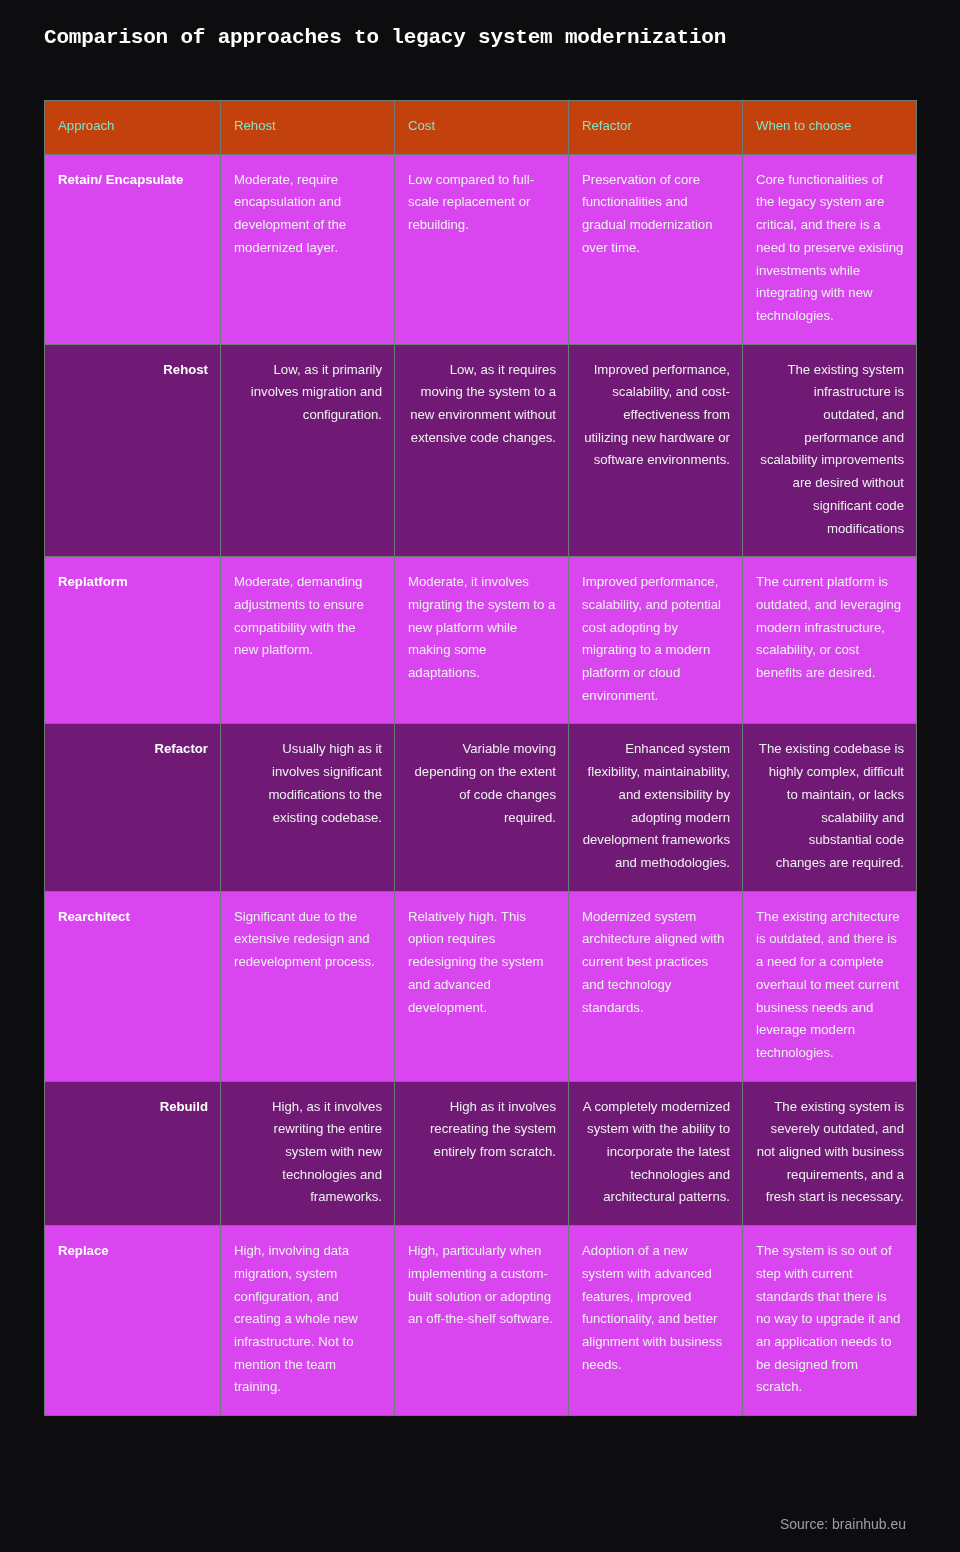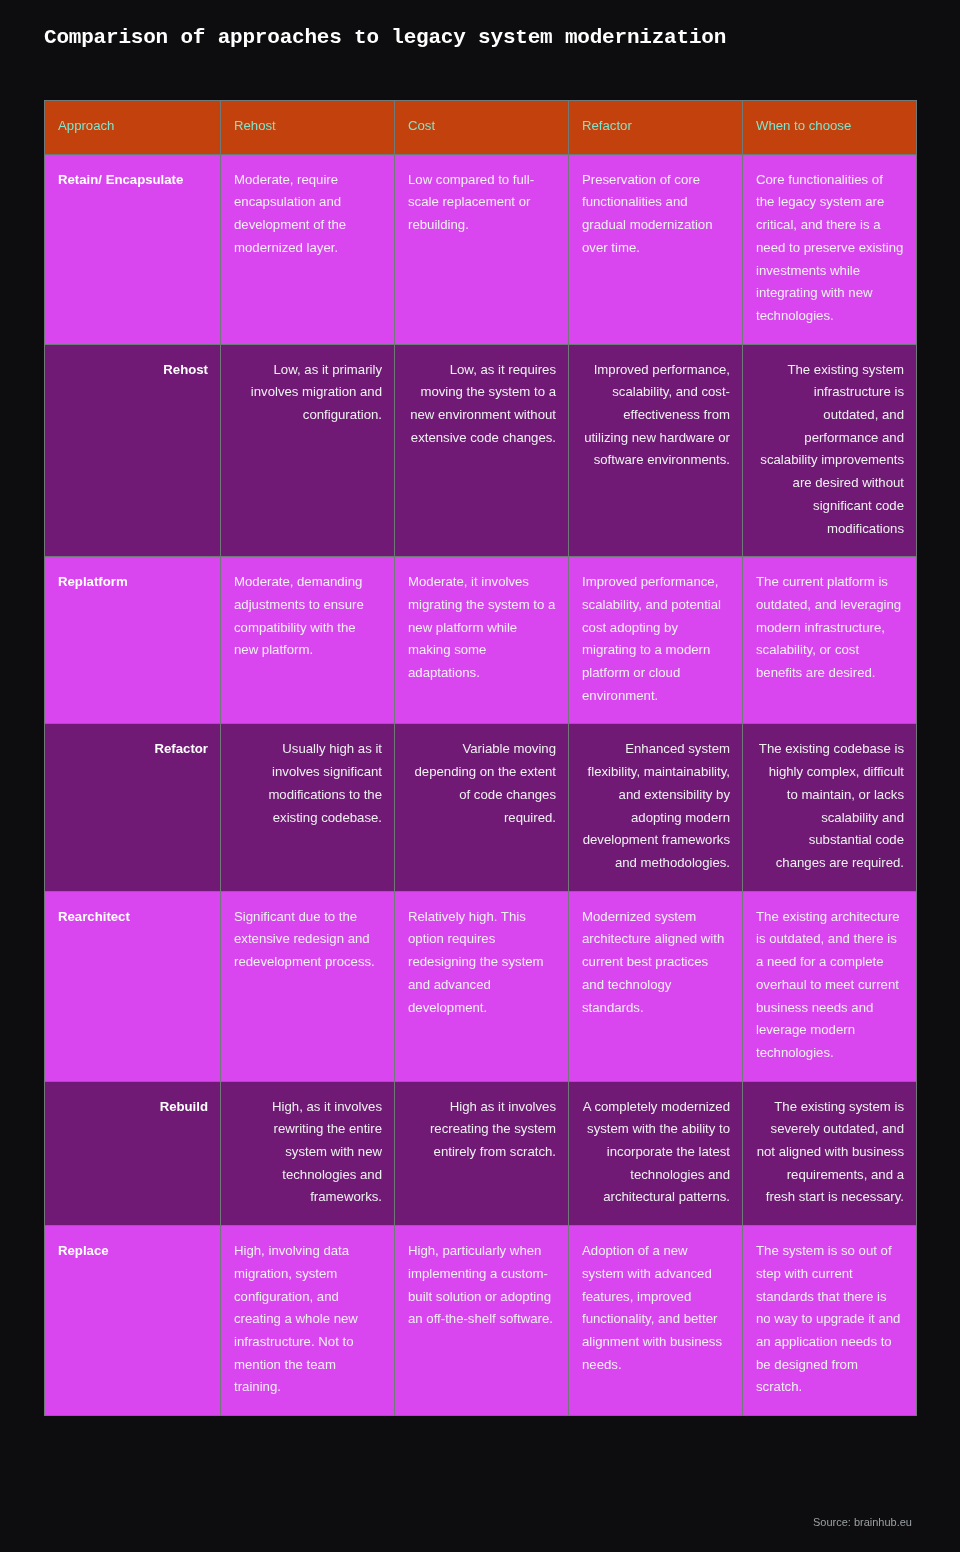"Source: brainhub.eu" .source-note { font-size: 11px -> 14px; right: 48px -> 54px }
